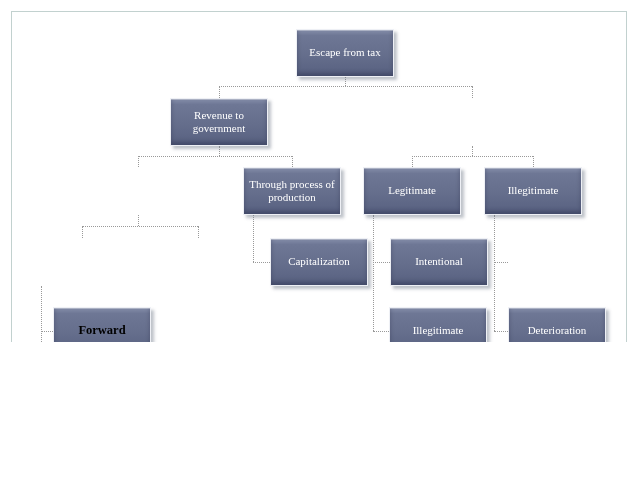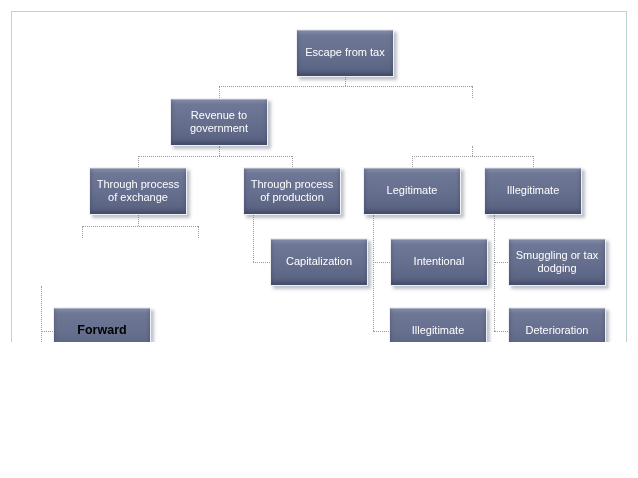"Escape from tax" #canvas { font-family: Liberation Sans, sans-serif -> Liberation Serif, serif }
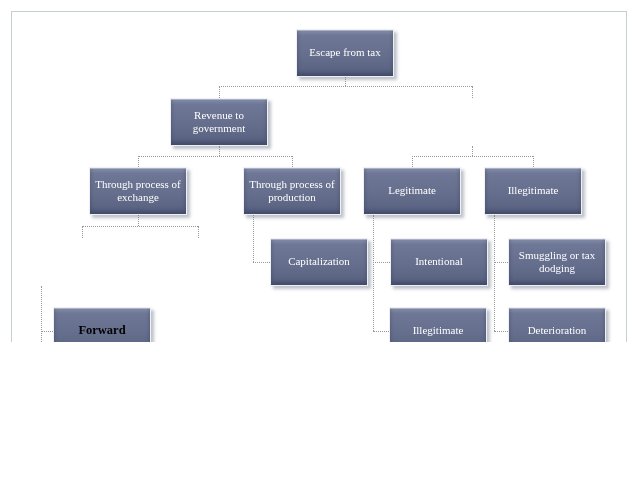"Through process of exchange" div.node { html: <div>Through process of exchange</div> -> none }
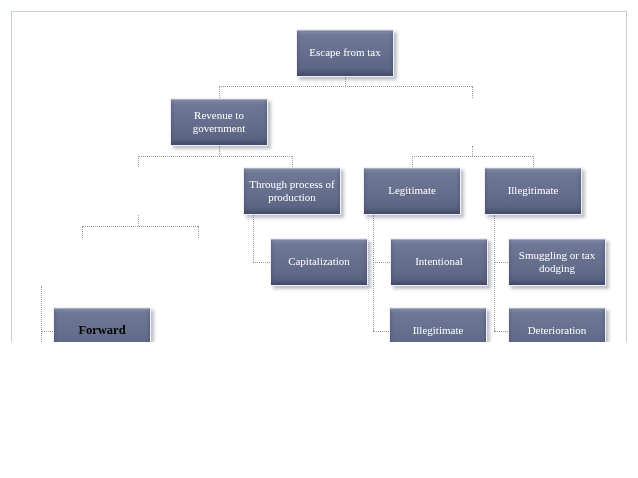"Smuggling or tax dodging" div.node { html: <div>Smuggling or tax dodging</div> -> none }
